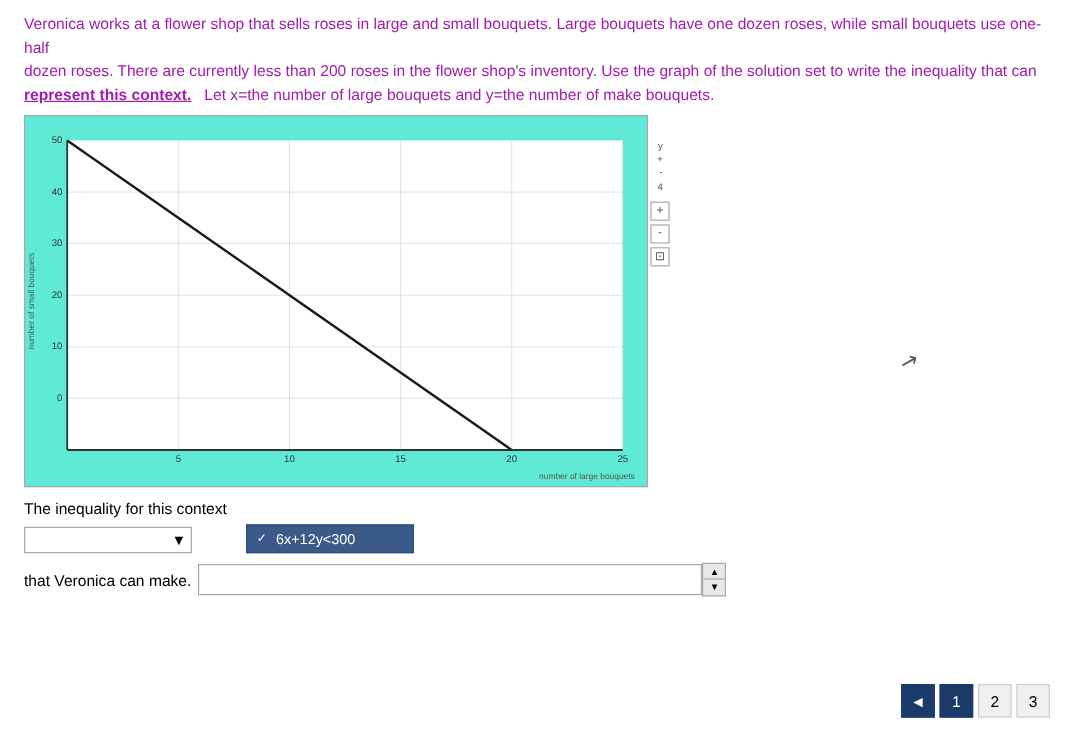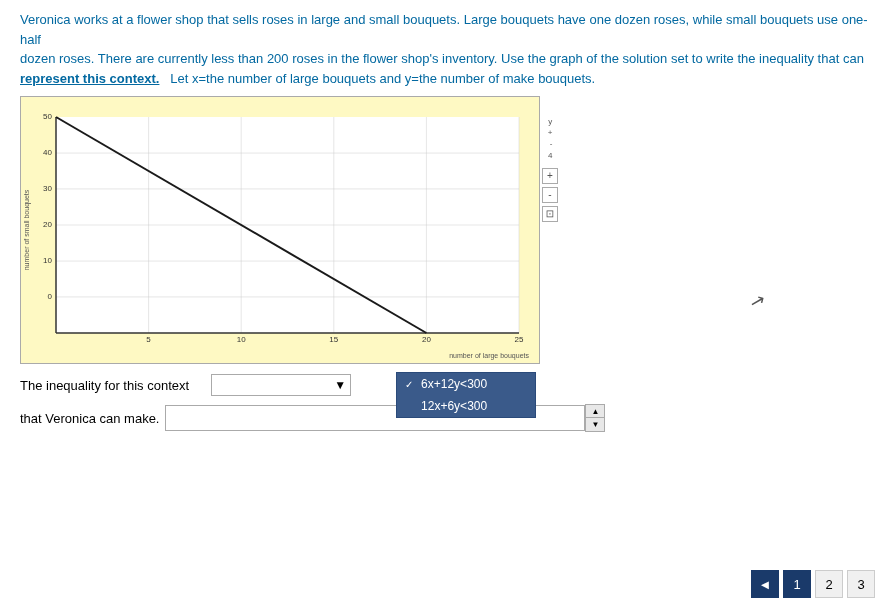"Veronica works at a flower" .intro-text { color: #0369a1 -> #a21caf }
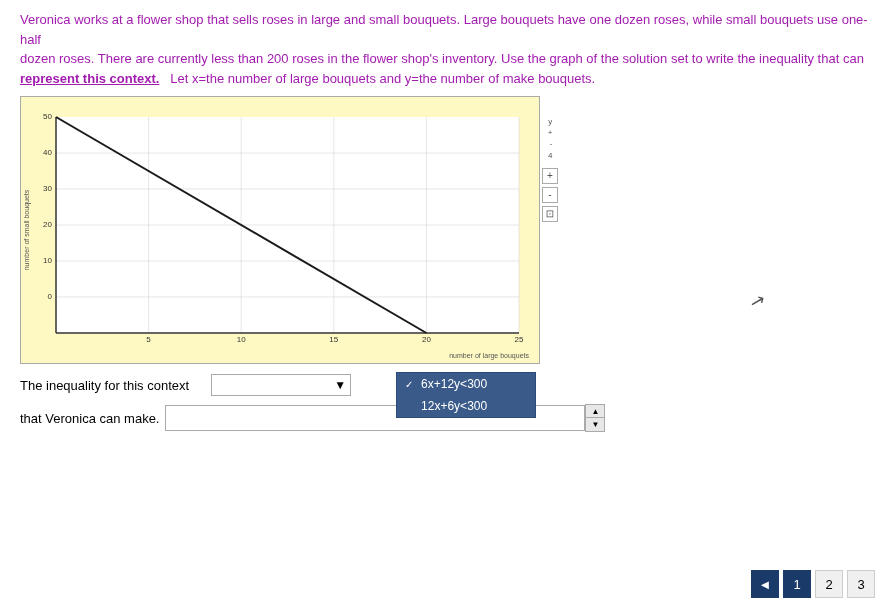"50" .graph-container { background: #fef9c3 -> #5eead4; height: 268px -> 310px }
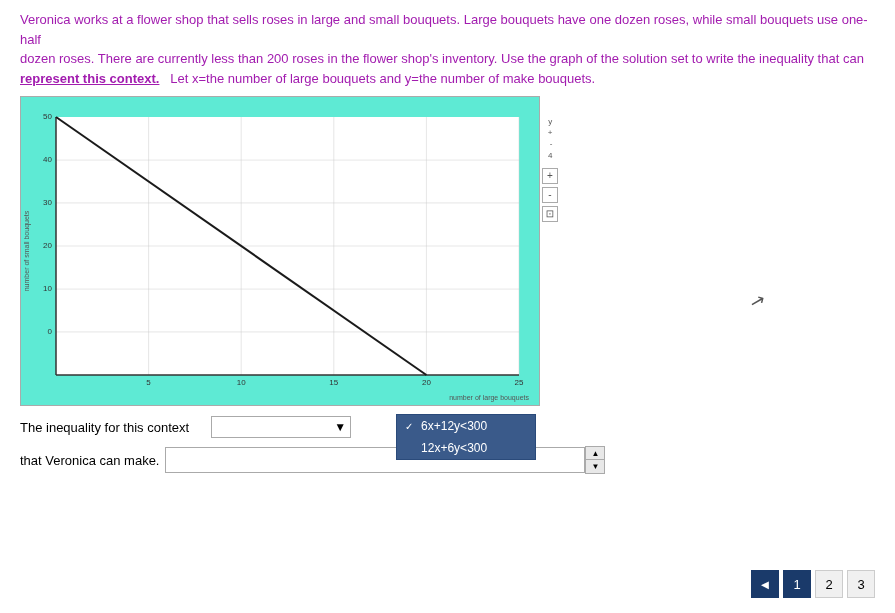"The inequality for this context" .inequality-row { align-items: center -> none; flex-direction: none -> column; gap: 22px -> 8px }
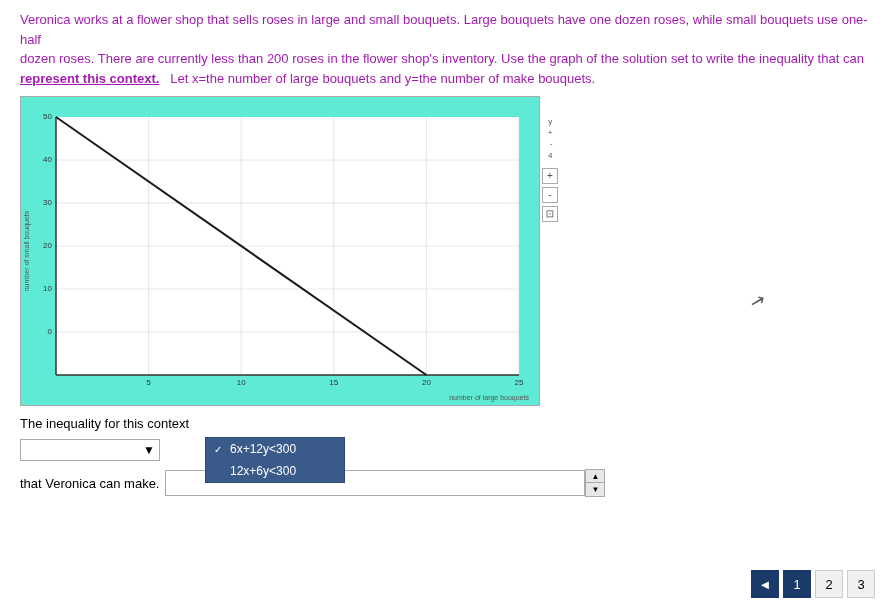"12x+6y<300" div.dropdown-item { html: <div> <span></span> <span>12x+6y&lt;300</span> </div> -> none }
